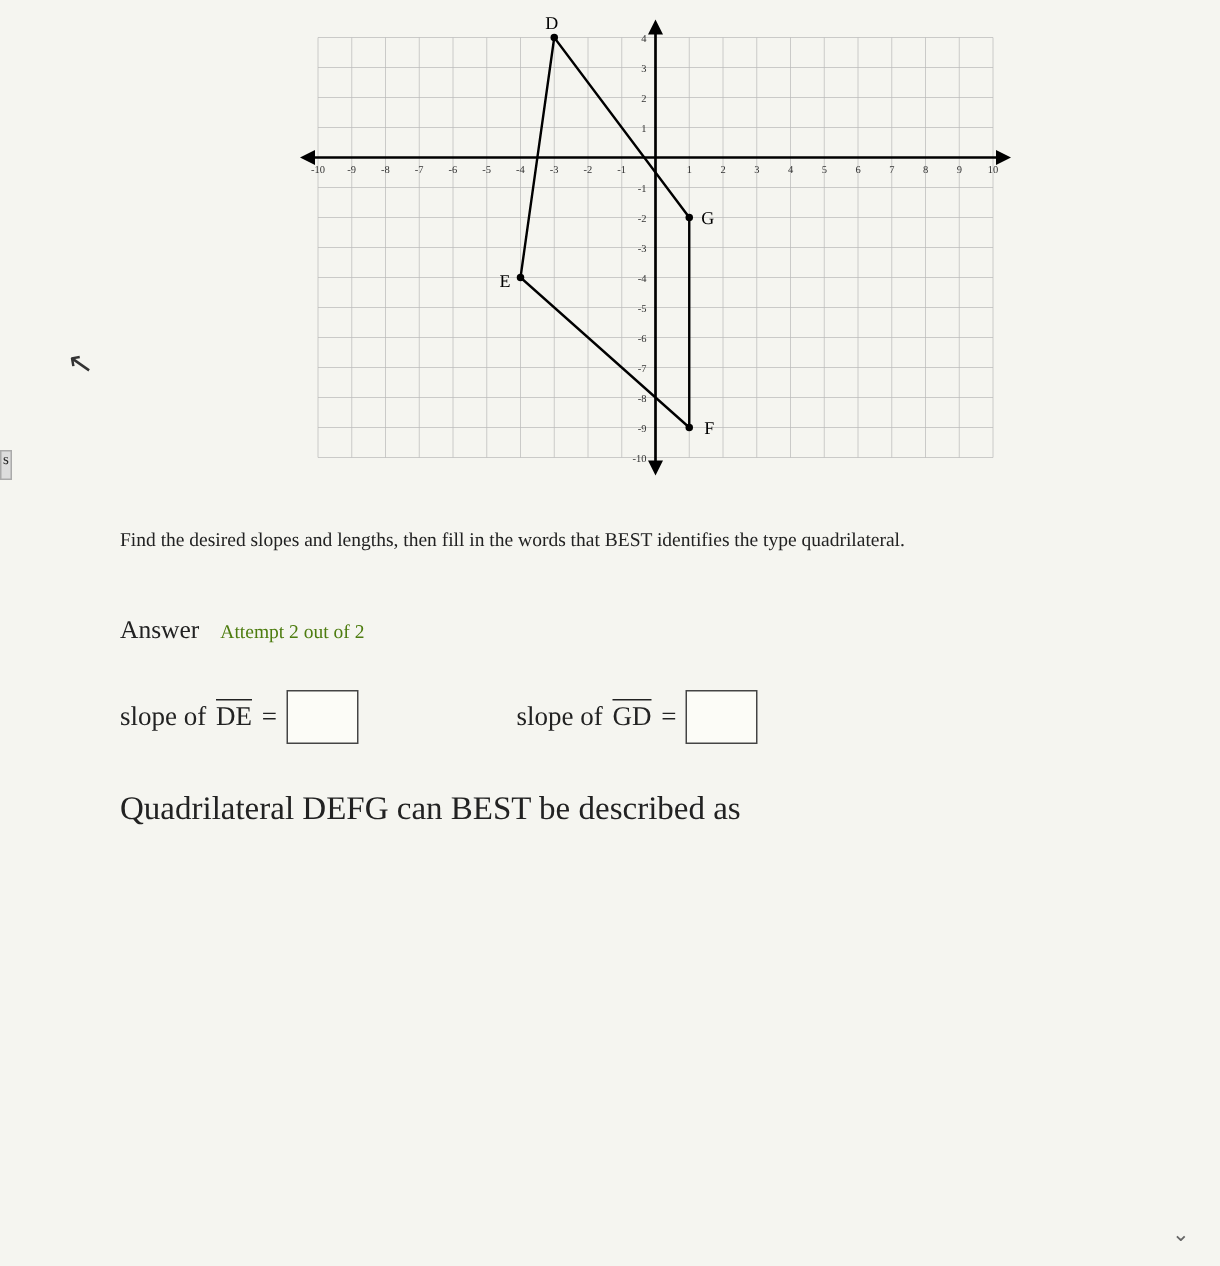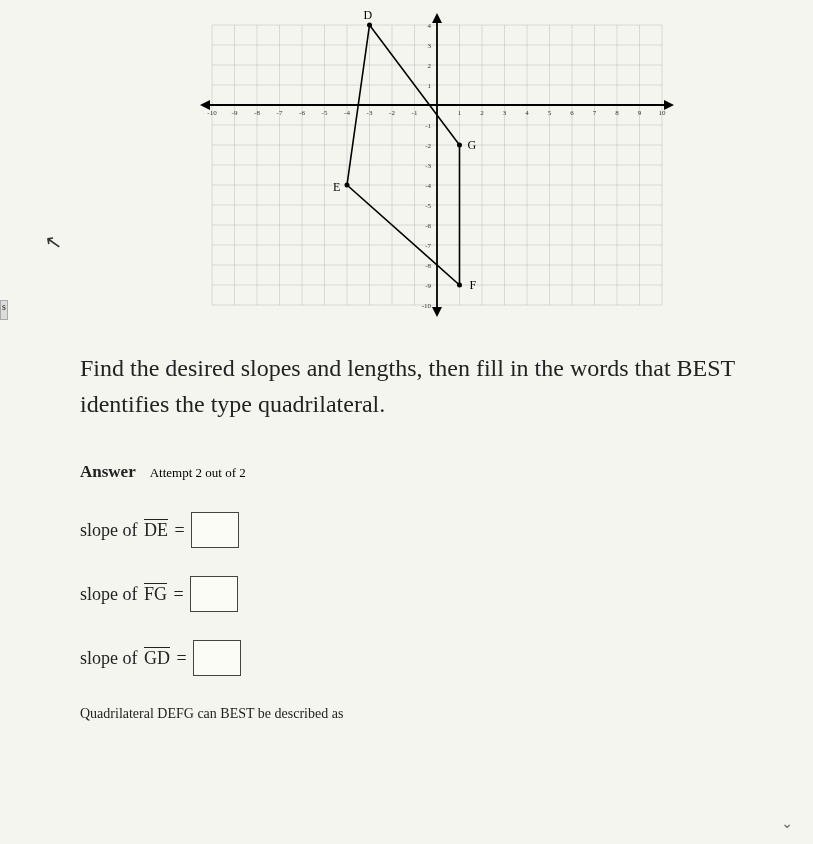"Find the desired slopes and" .instruction { font-size: 24px -> 13px }
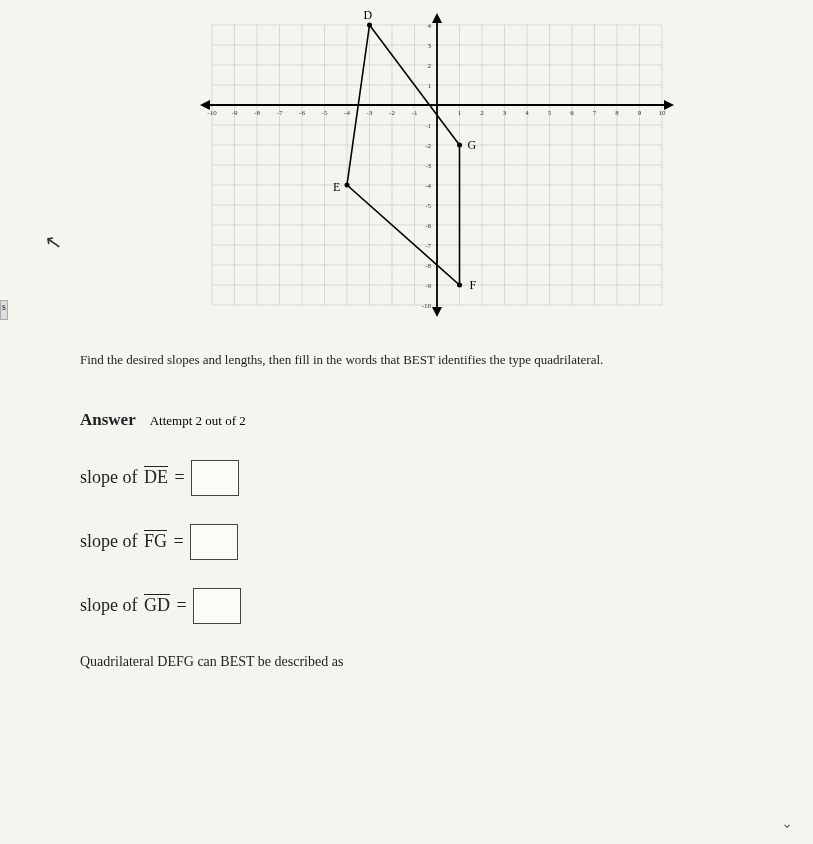"Answer" .answer-label { font-weight: bold -> normal }
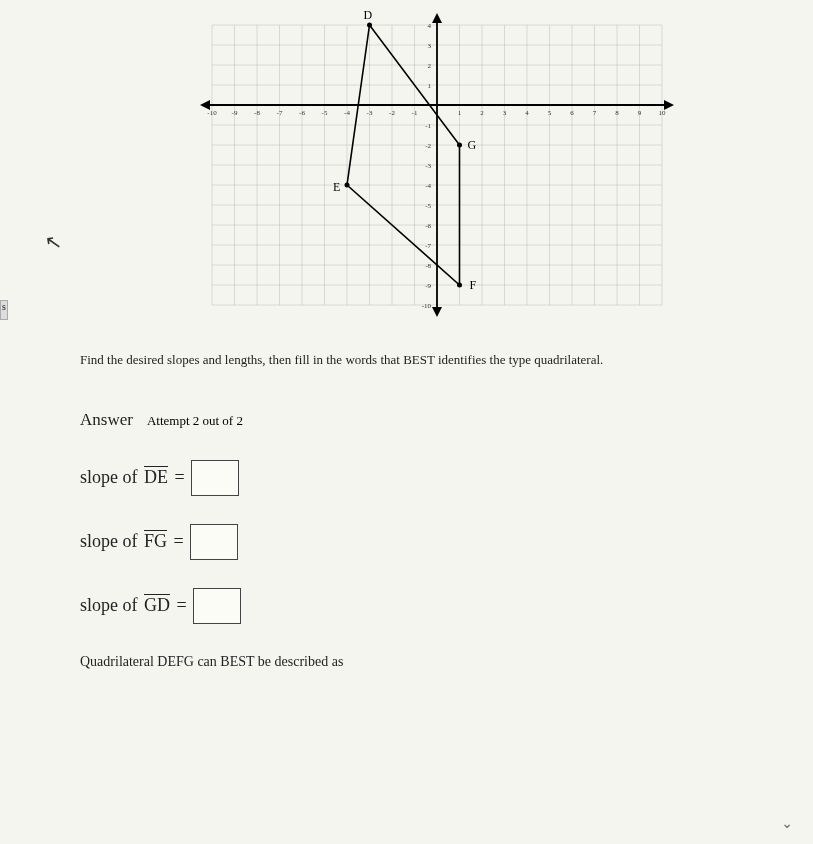"Attempt 2 out of 2" .attempt-label { color: #000000 -> #4d7c0f }
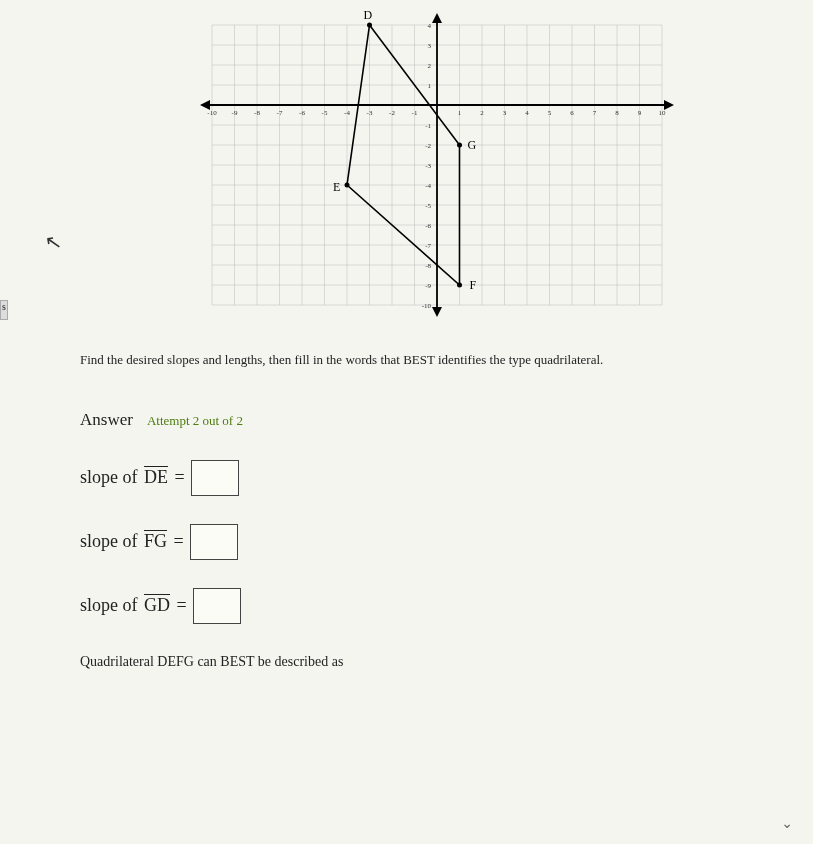"slope of DE =" .fields-grid { grid-template-columns: 1fr -> 1fr 1fr 1fr }
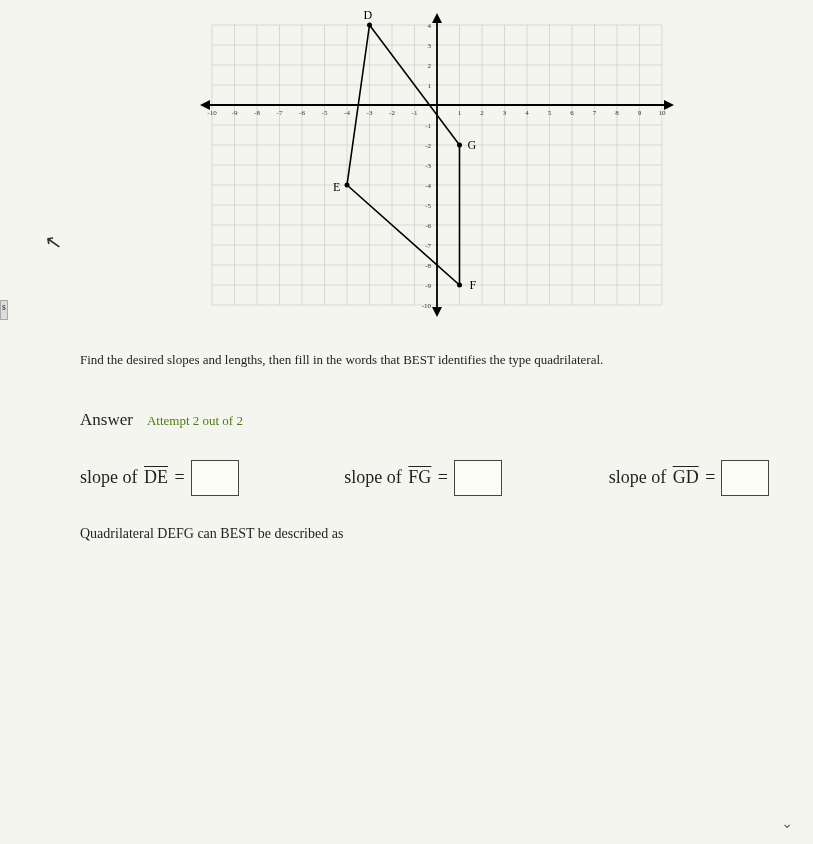"slope of FG =" div.field-row { html: <div> <span><span>slope of </span><span>FG</span><span> =</span></span> <input> </div> -> none }
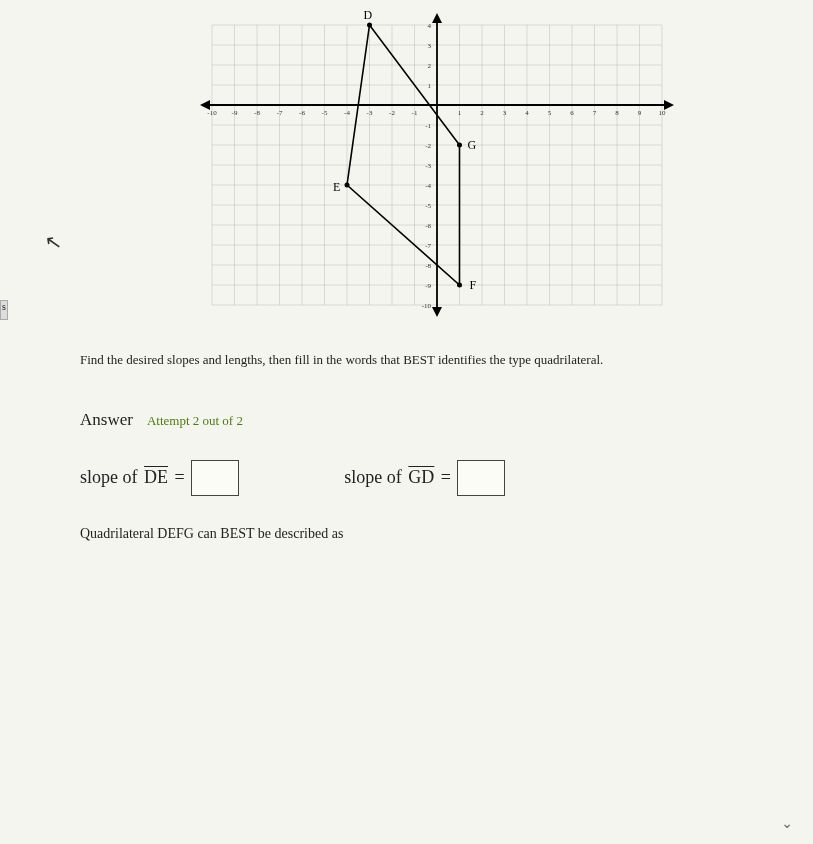"Quadrilateral DEFG can BEST be" .conclusion { font-size: 14px -> 22px }
